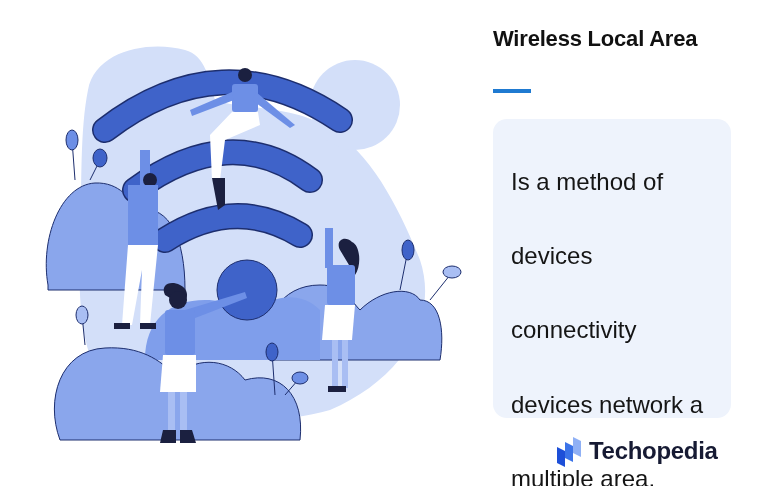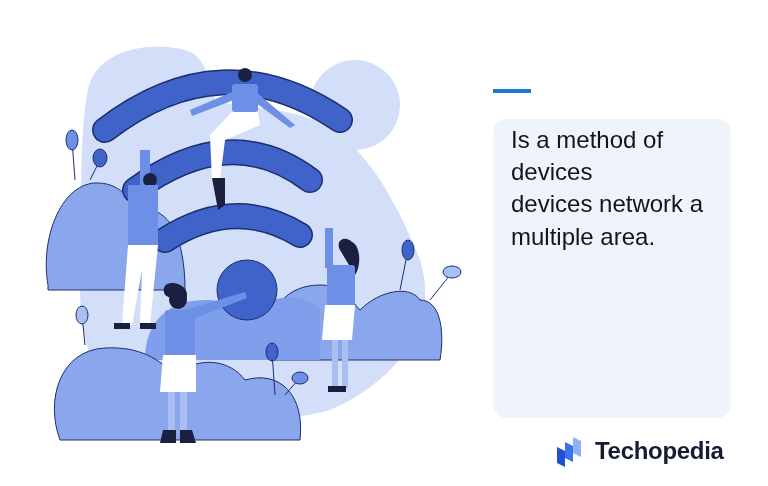"Wireless Local Area" div { html: none -> <div>Wireless Local Area</div> }
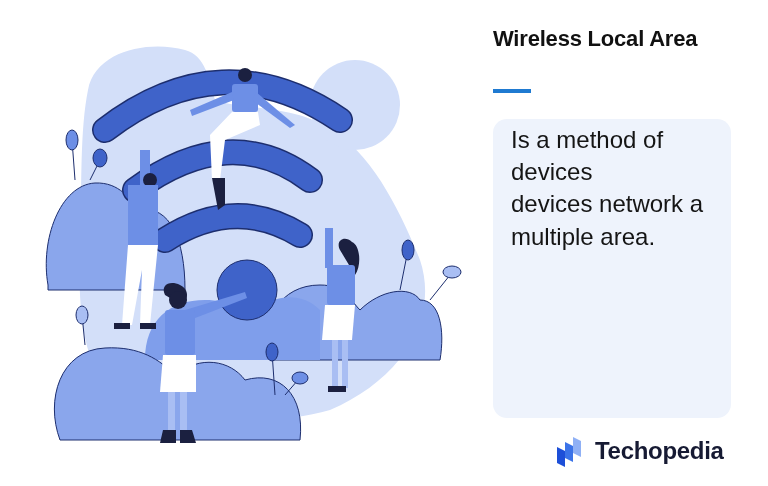"Is a method of" .card-text span { margin-top: none -> 42px }
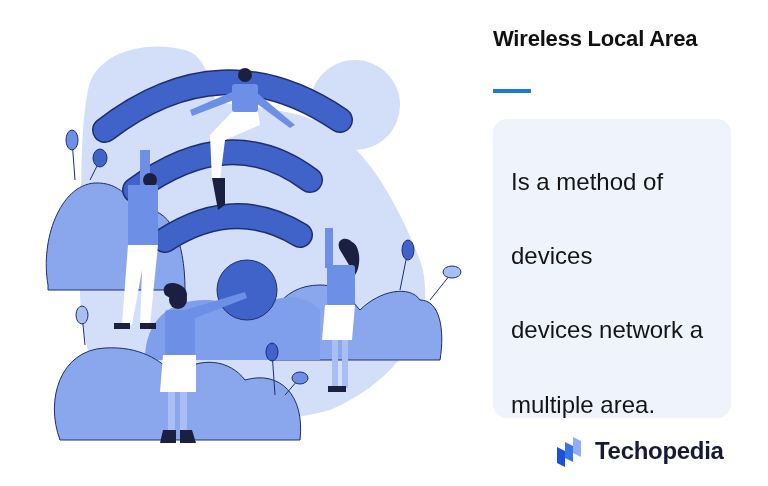"connectivity" span { html: none -> <span>connectivity</span> }
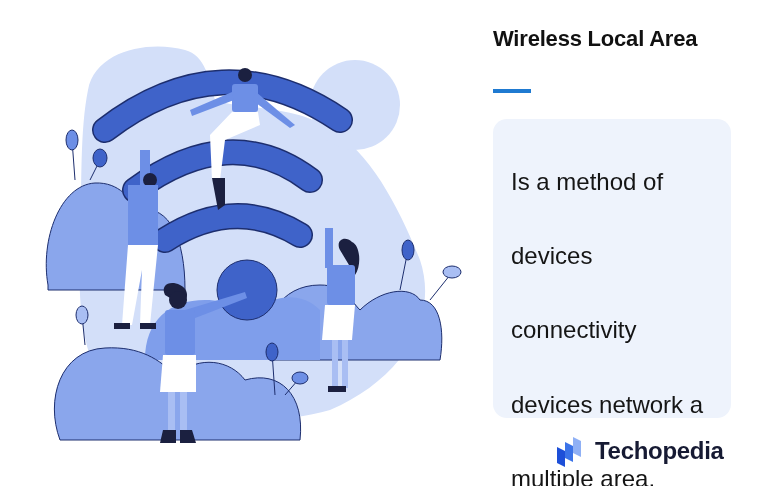"Techopedia" .logo-text { margin-left: 6px -> 0 }
